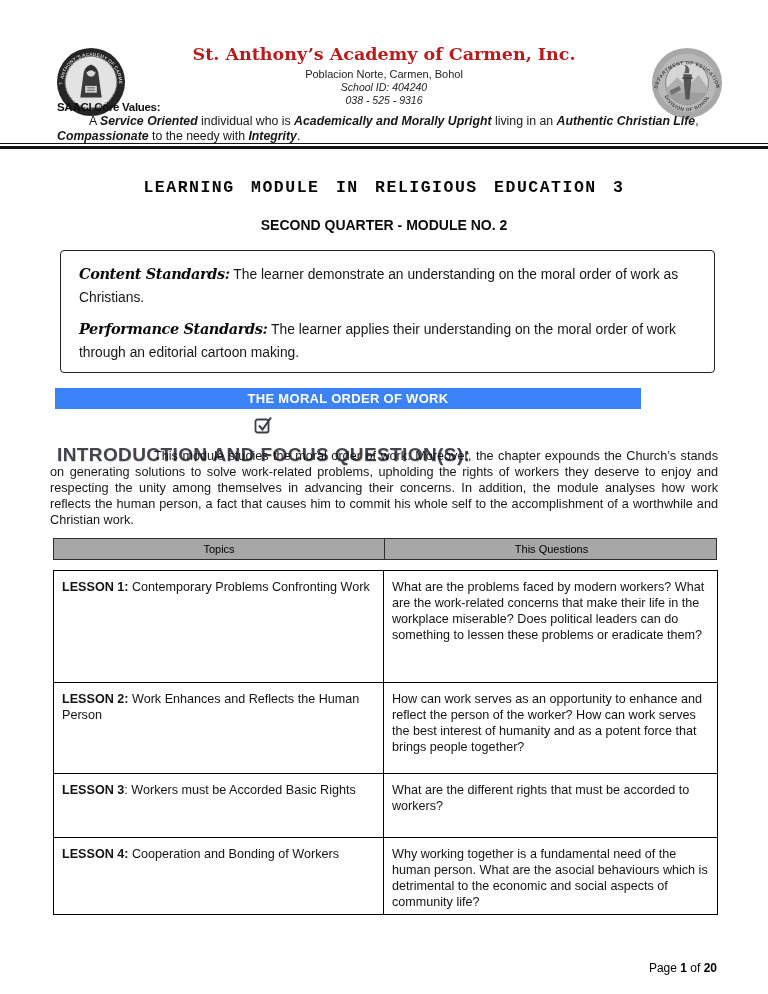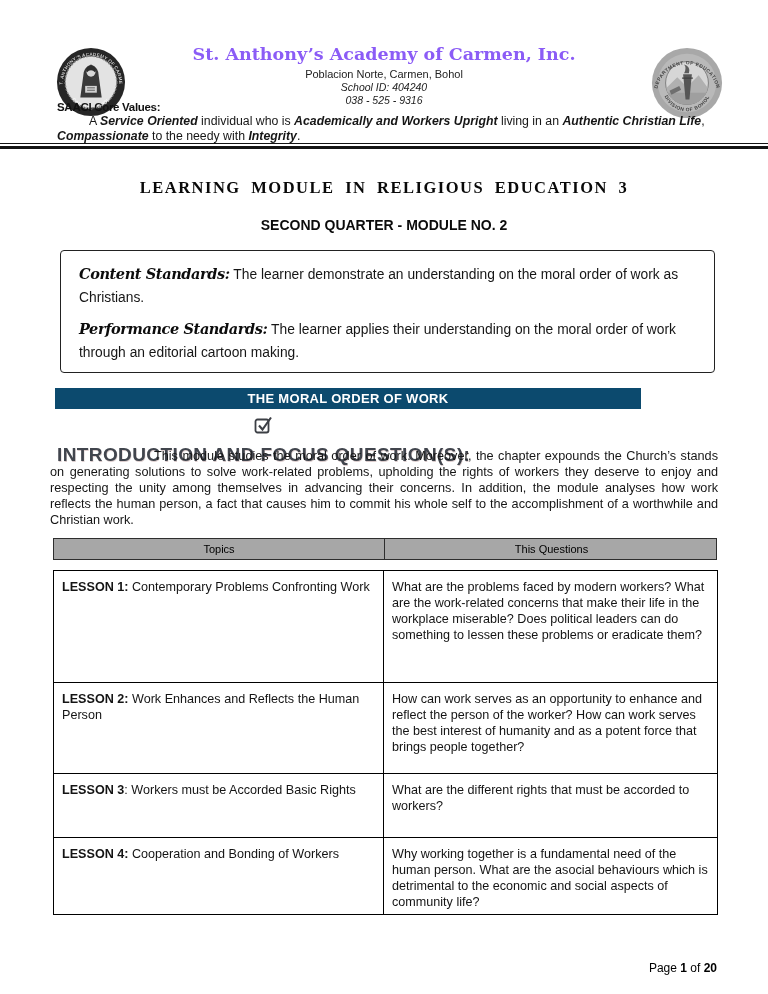"St. Anthony’s Academy of Carmen," .school-name { color: #8b5cf6 -> #b91c1c }
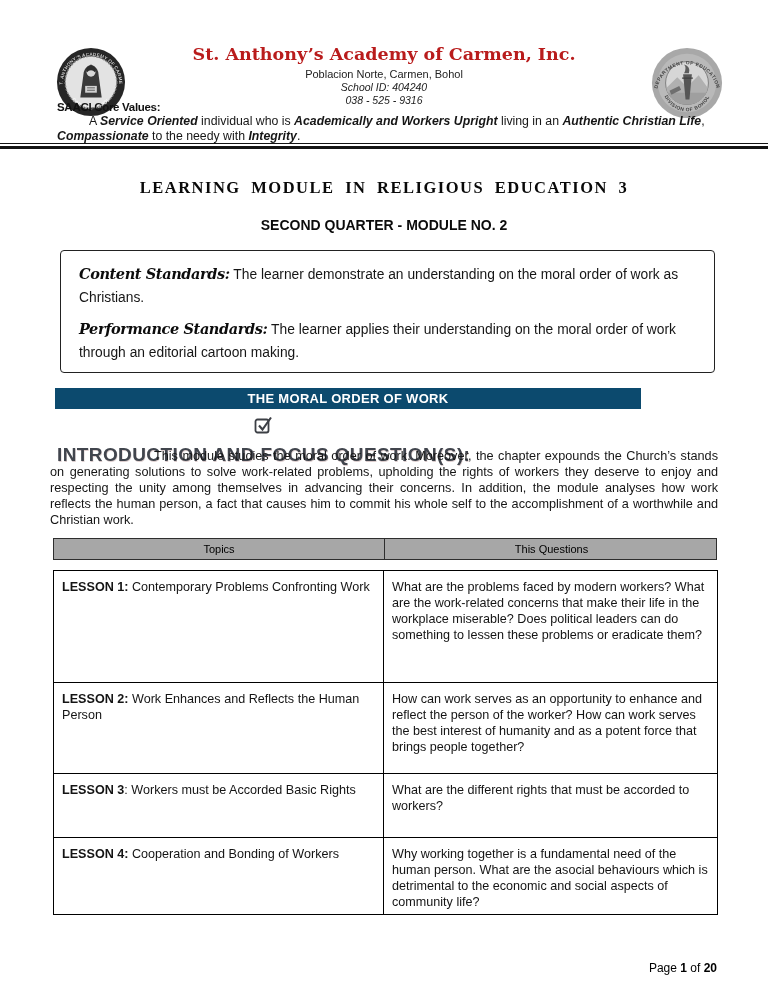"Academically and Workers Upright" span.bi { text: Workers -> Morally }
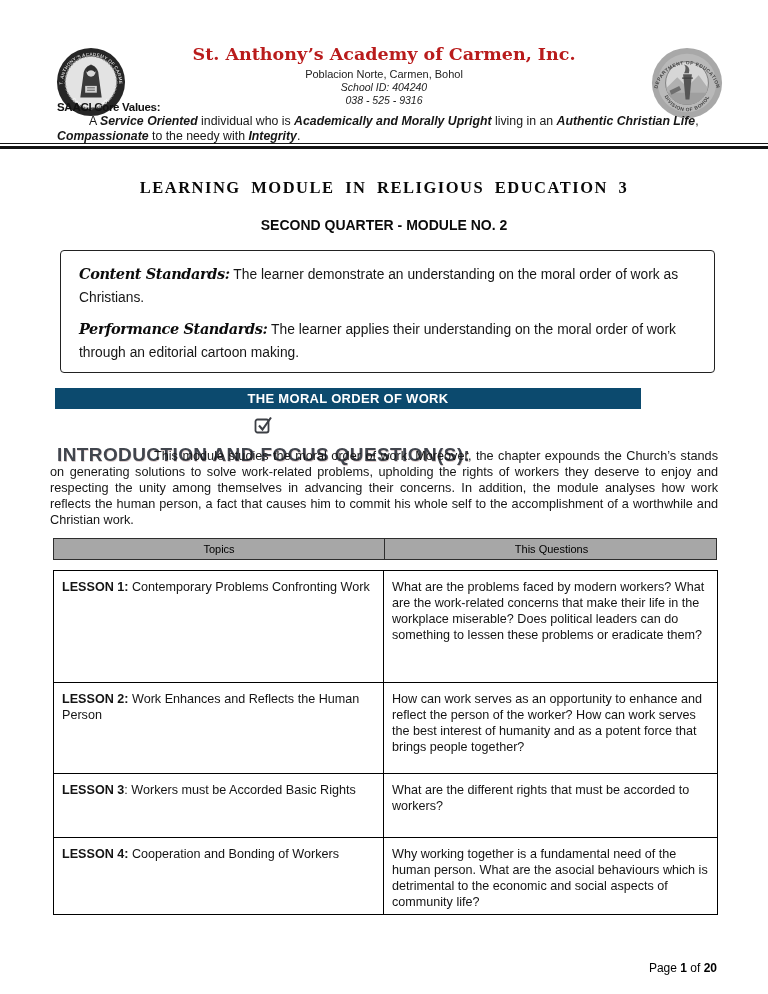"LEARNING MODULE IN RELIGIOUS EDUCATION" .module-title { font-family: Liberation Serif, serif -> Liberation Mono, monospace }
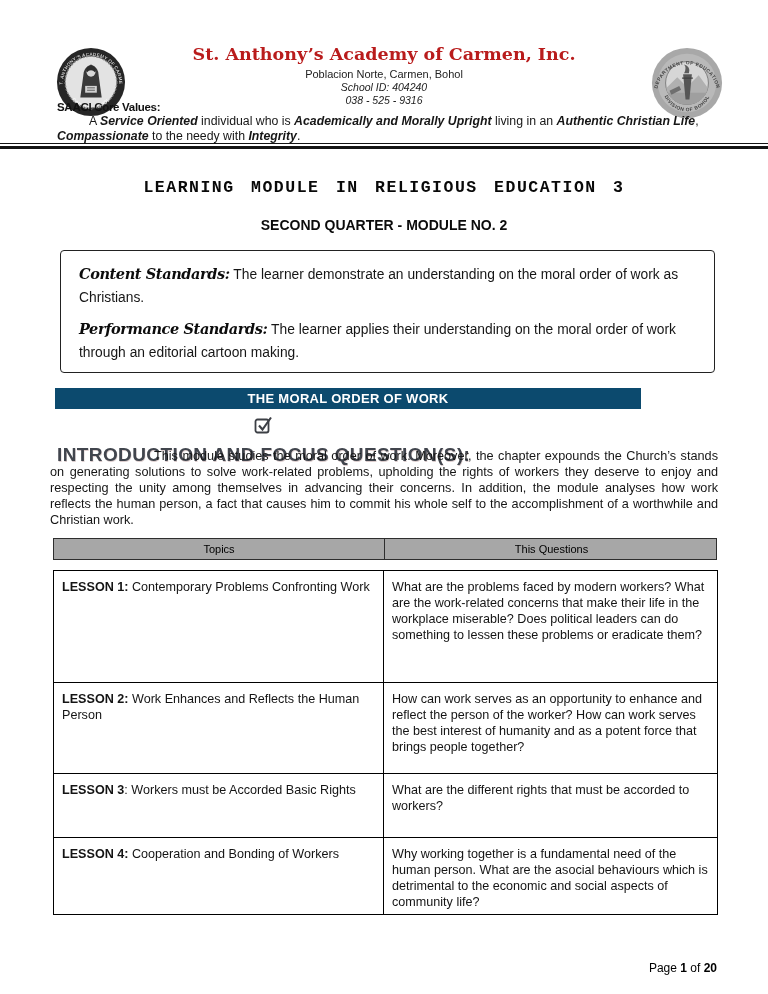"THE MORAL ORDER OF WORK" .banner { background: #0c4a6e -> #3b82f6 }
